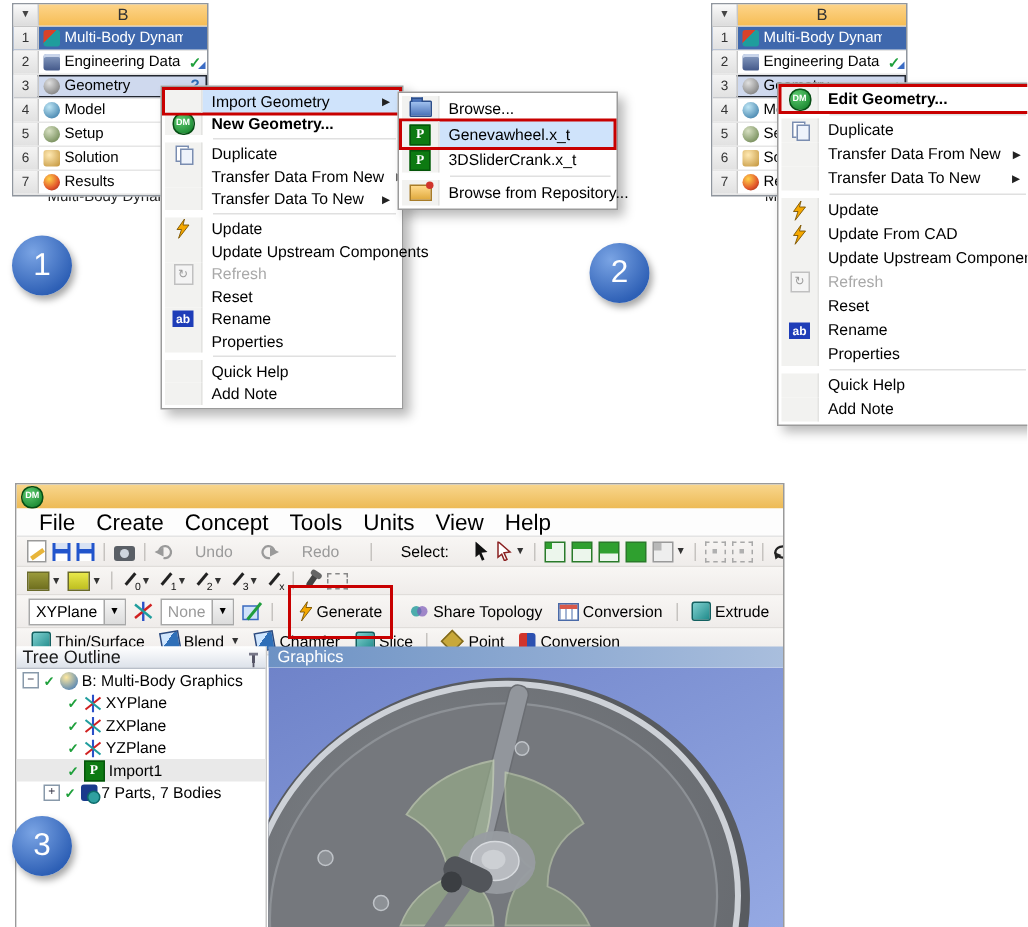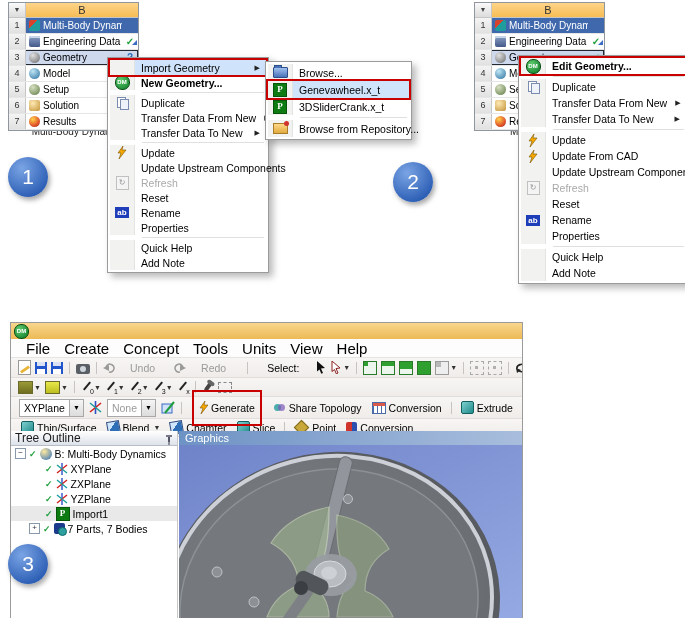"B: Multi-Body Dynamics" span { text: Dynamics -> Graphics }
